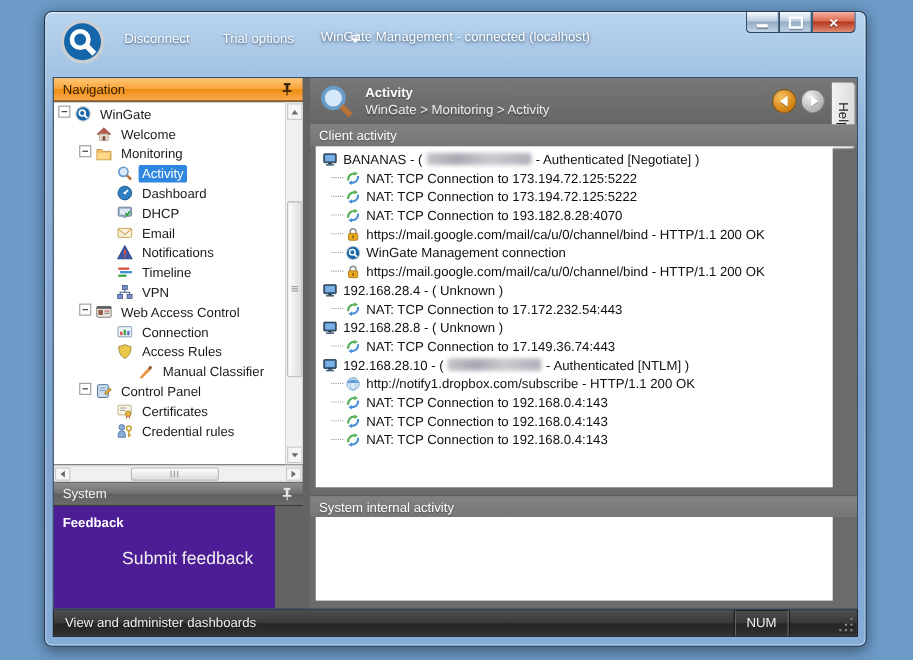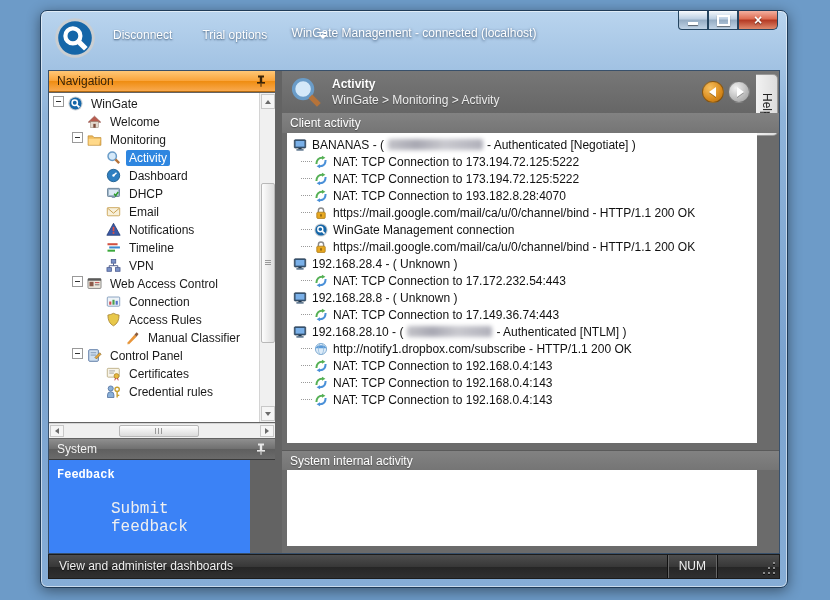"Feedback" .tasksbody { background: #3b82f6 -> #4c1d95; font-family: Liberation Mono, monospace -> none }
